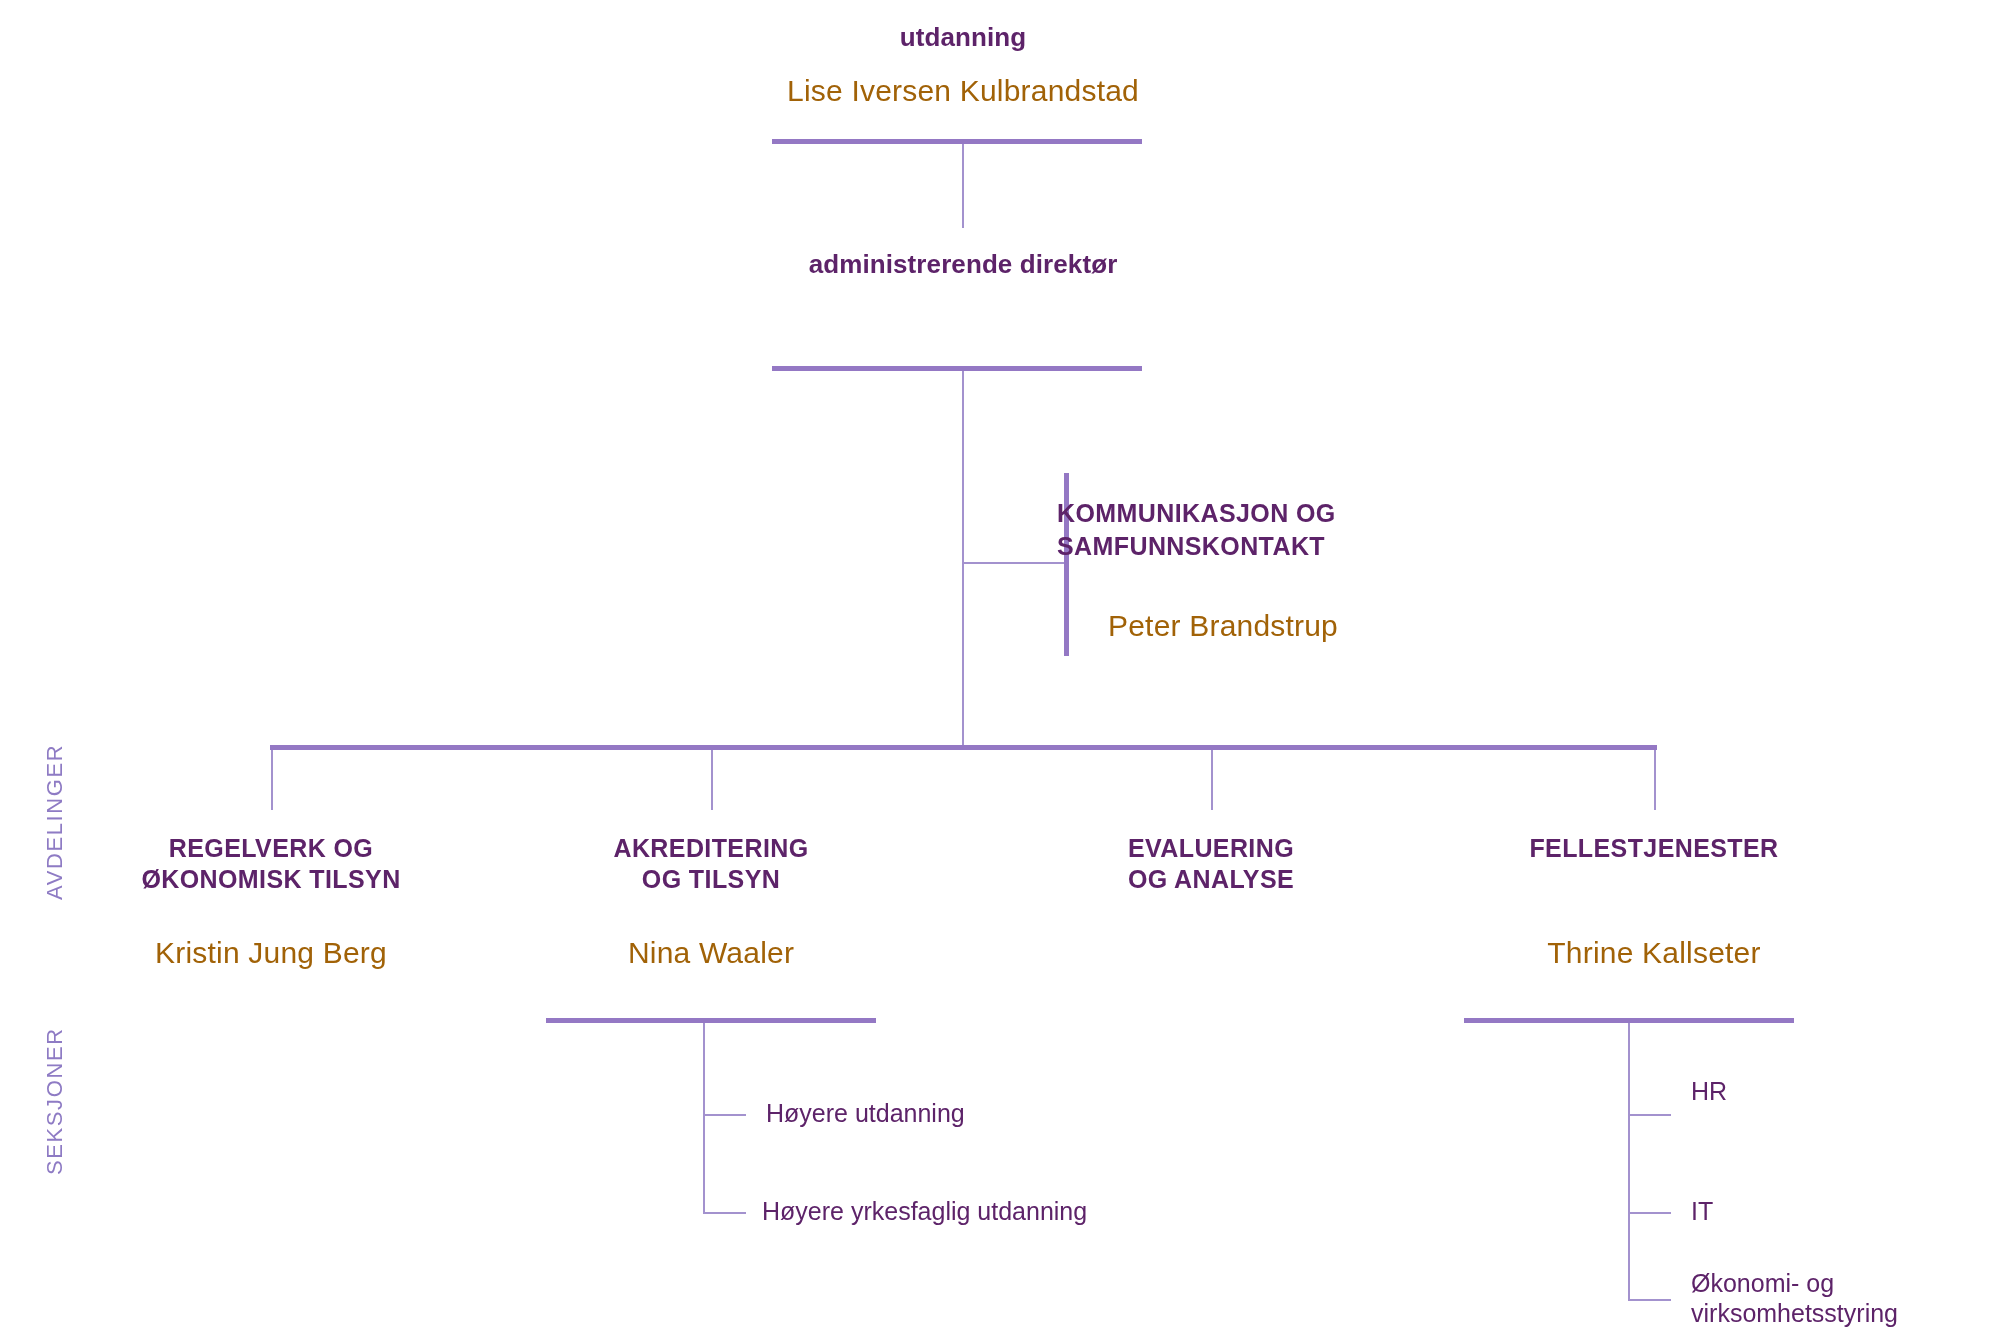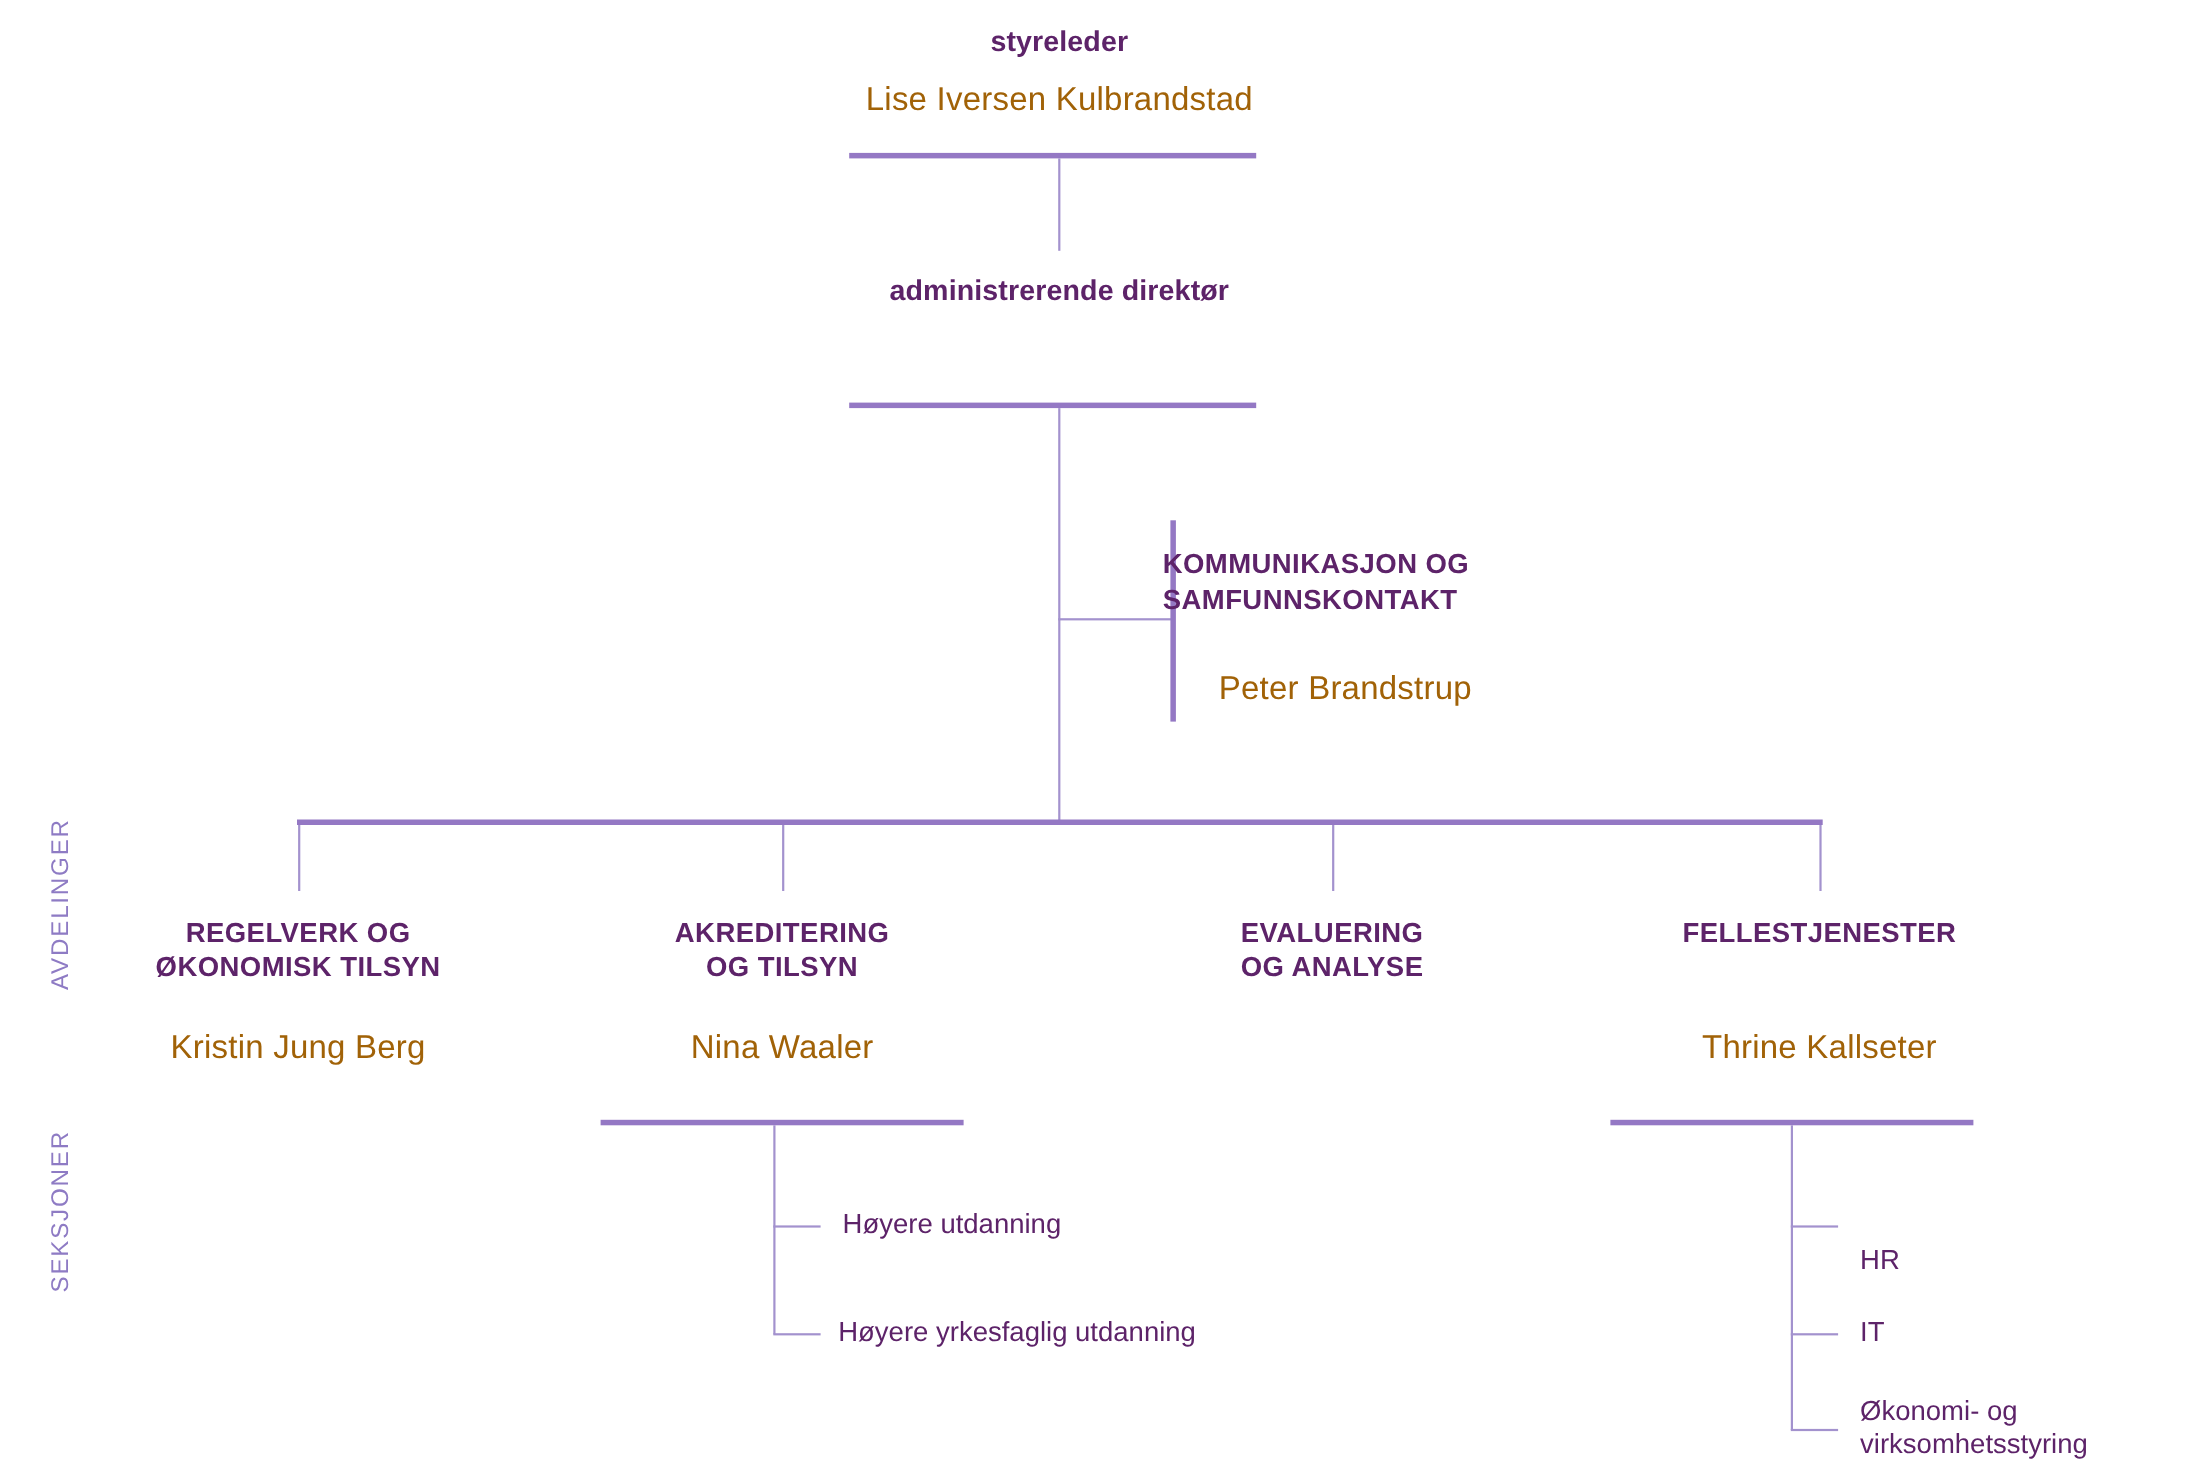"styreleder" div.txt { text: styreleder -> utdanning }
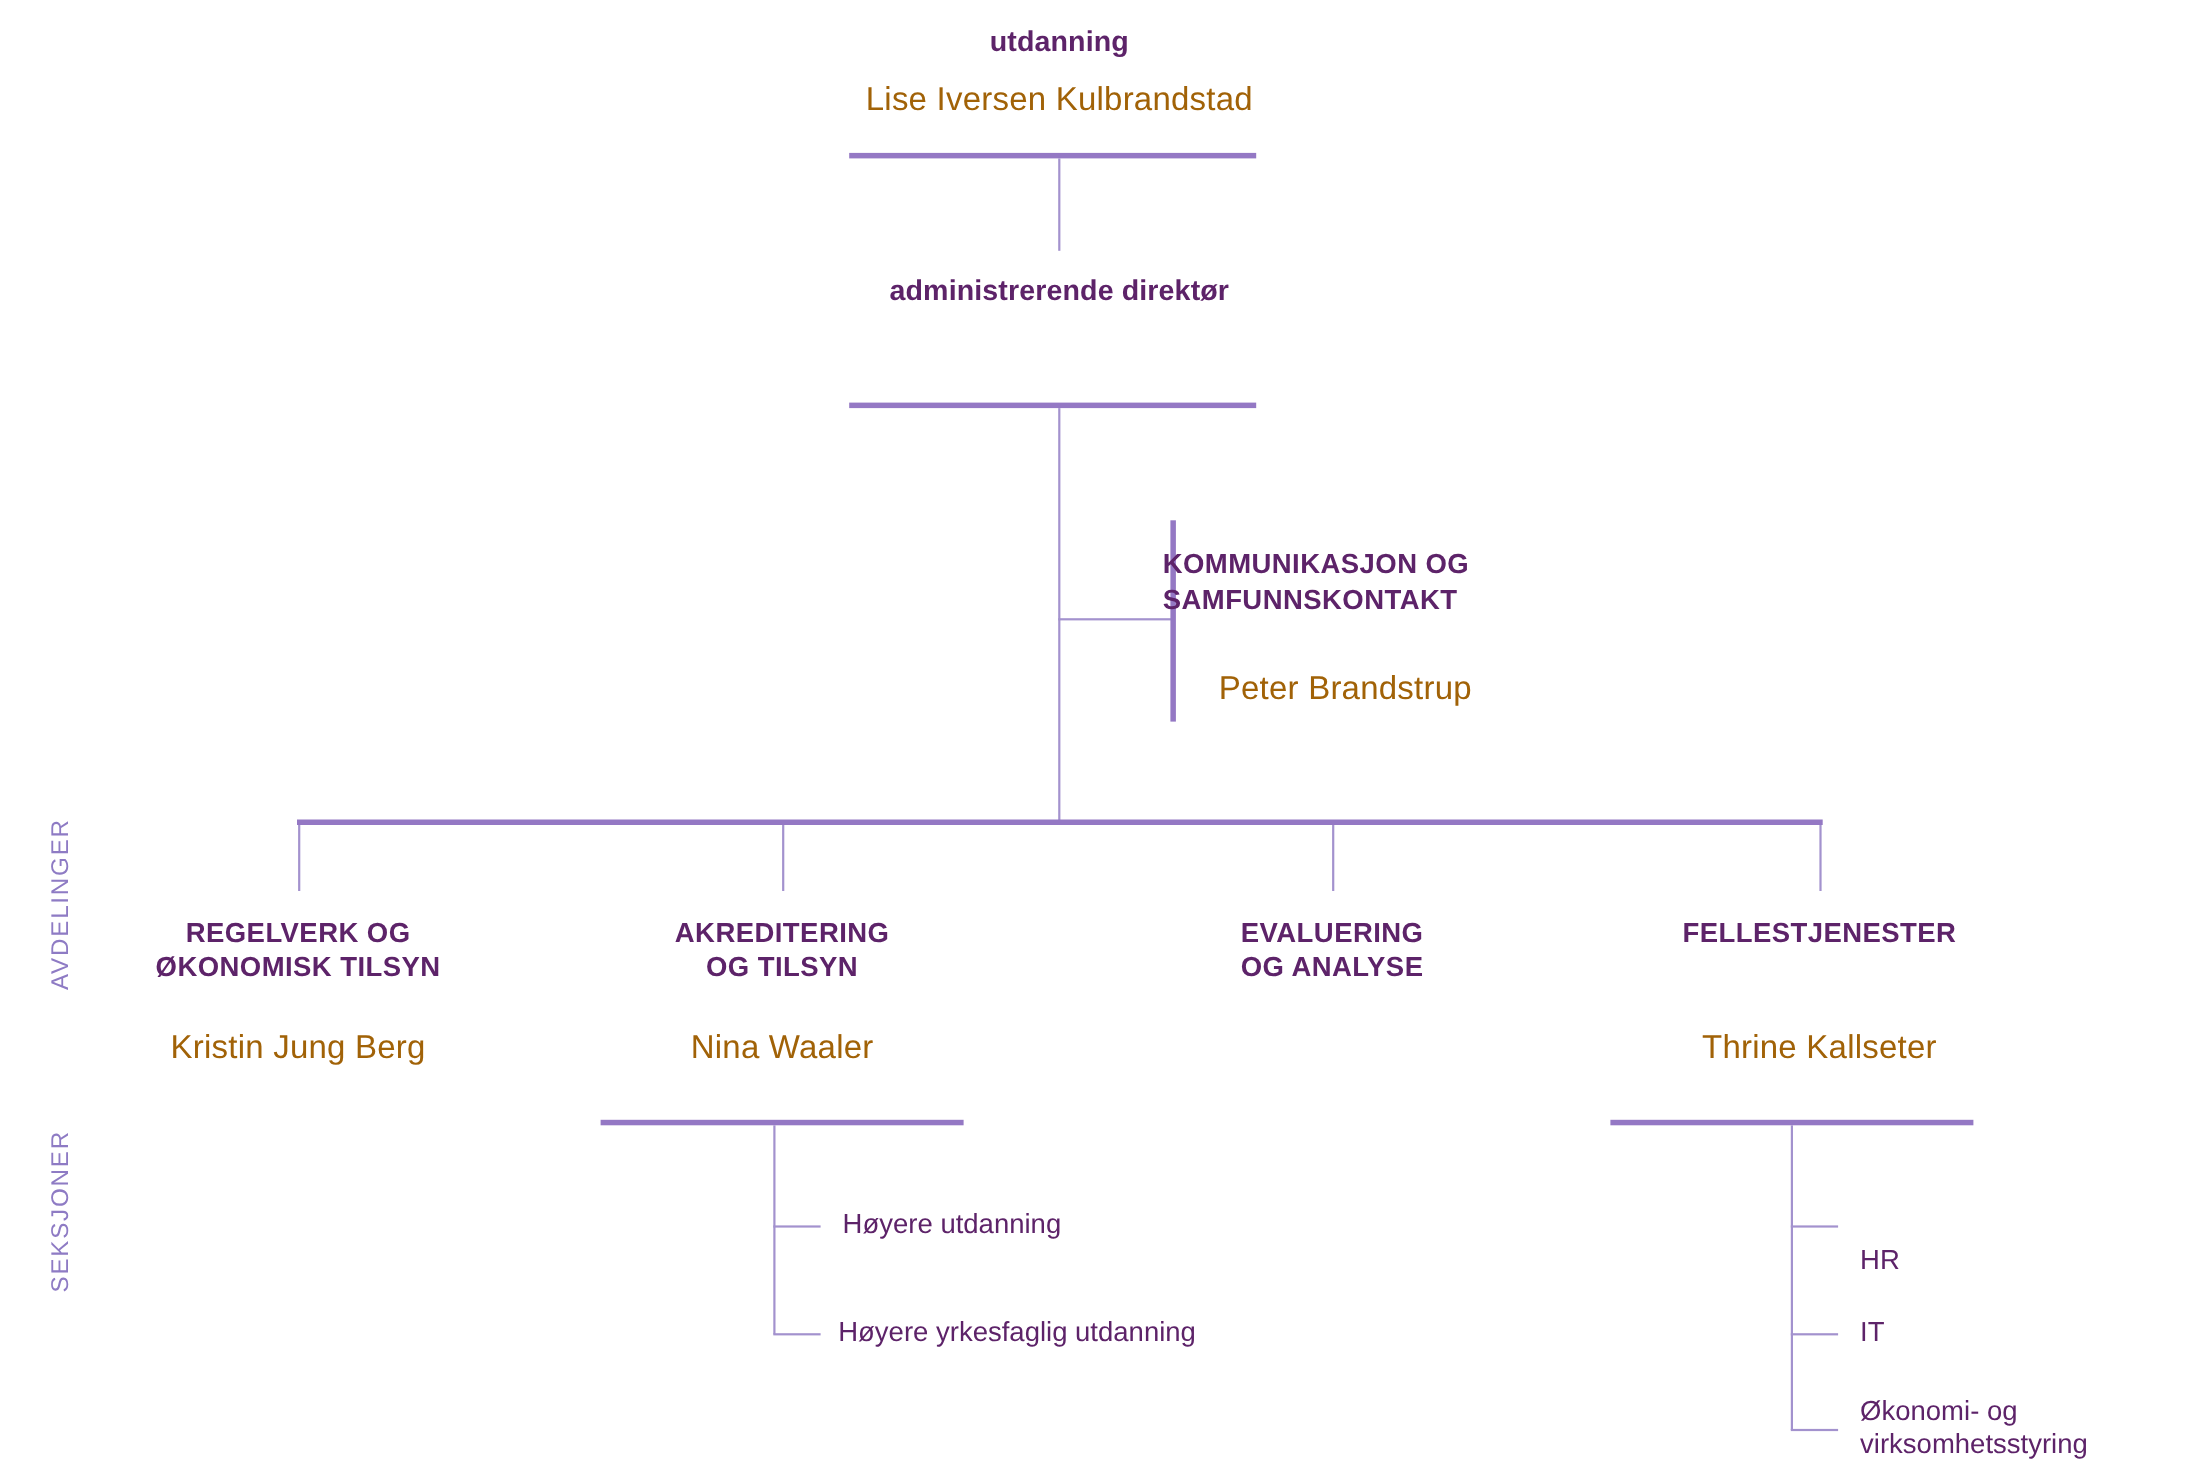"HR" div.txt { top: 1131px -> 1076px }
